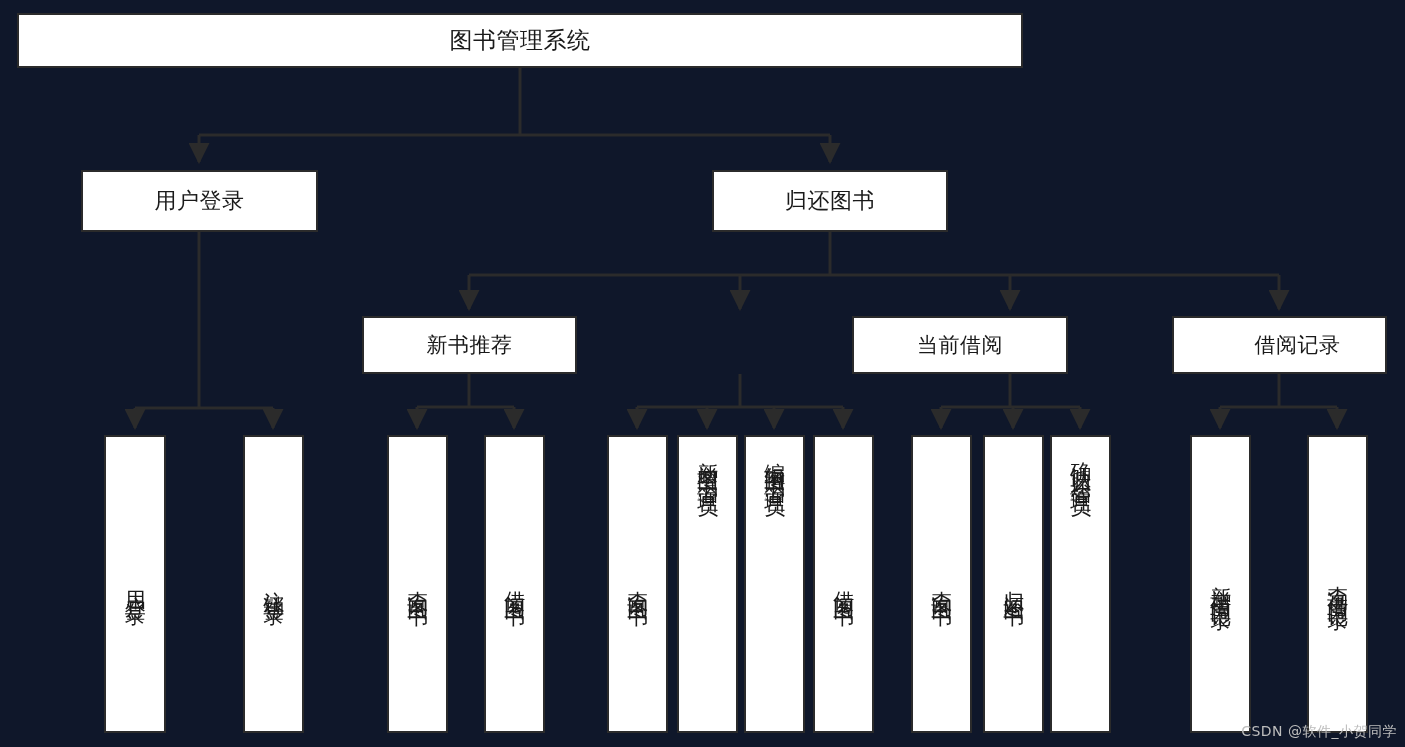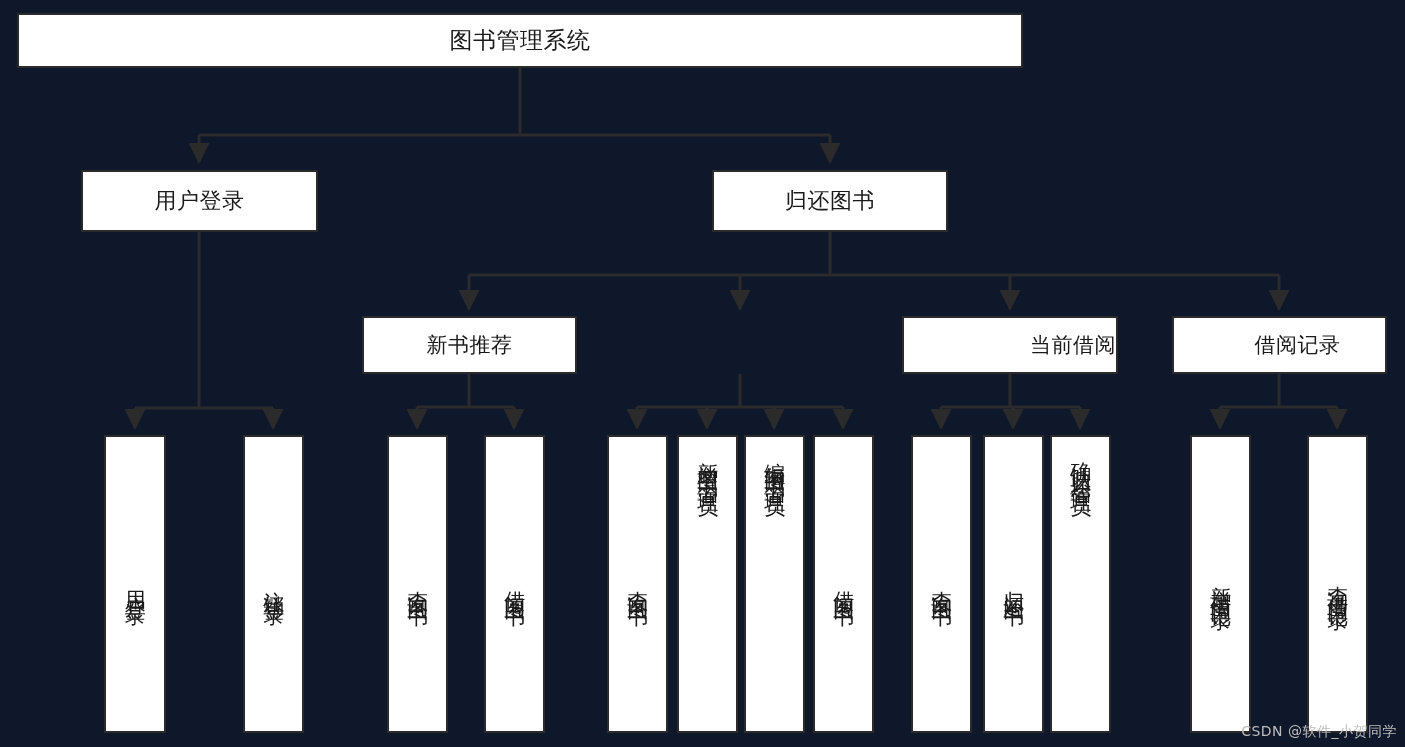"当前借阅" div.node { justify-content: flex-end -> none; left: 902px -> 852px }
